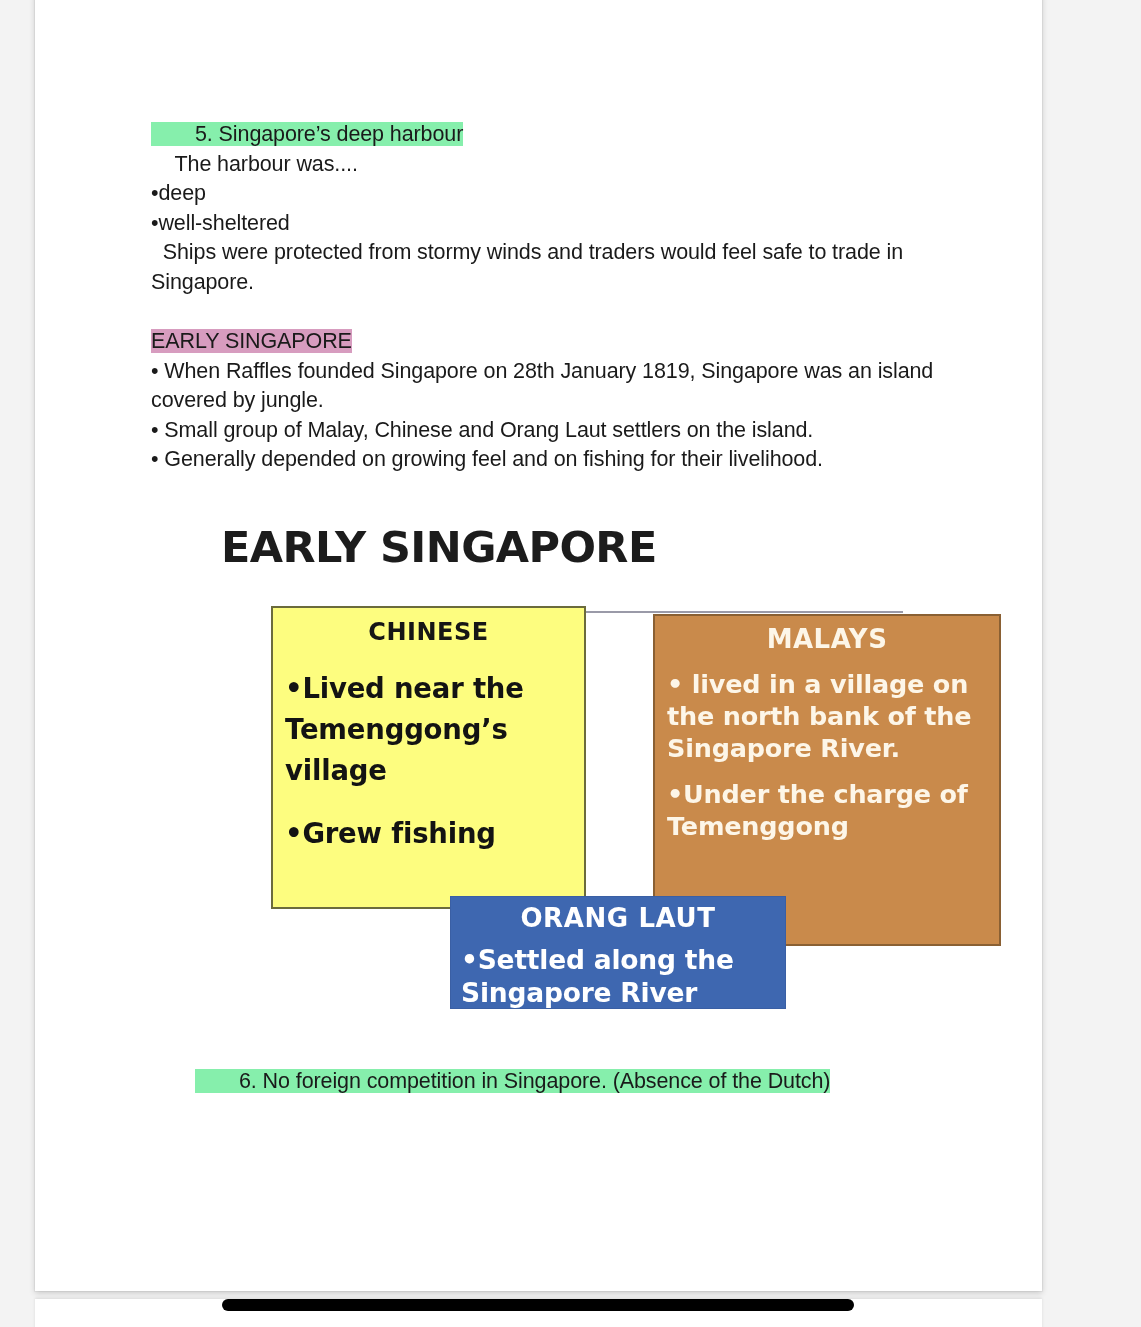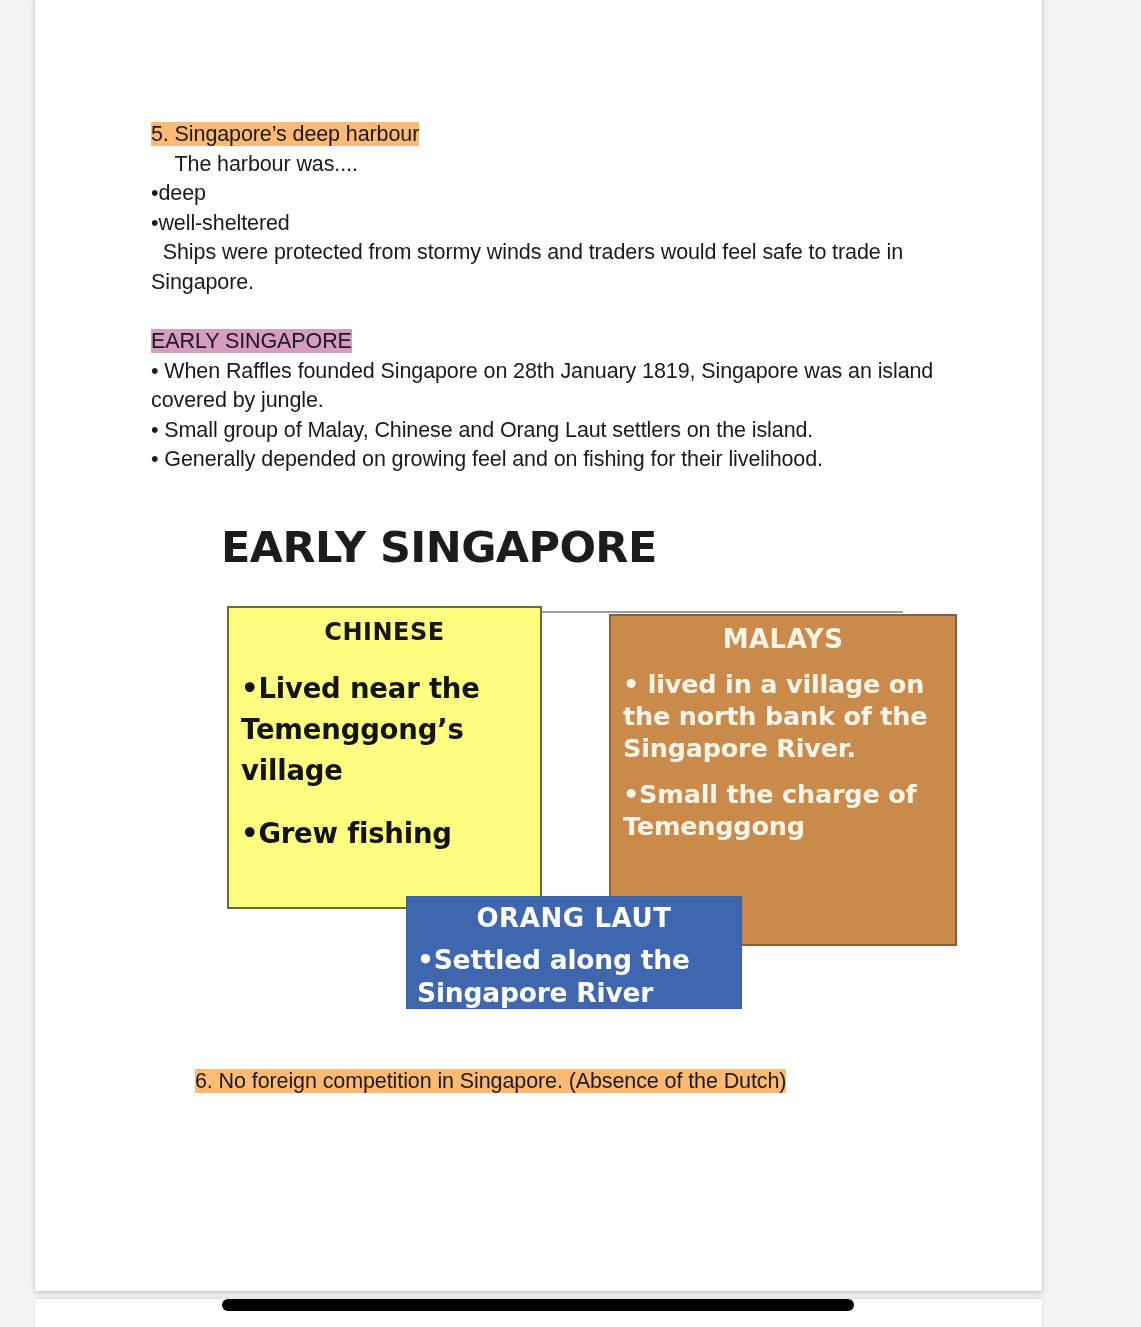"5. Singapore’s deep harbour" .hl-cyan { background: #fdba74 -> #86efac; padding-left: none -> 44px }
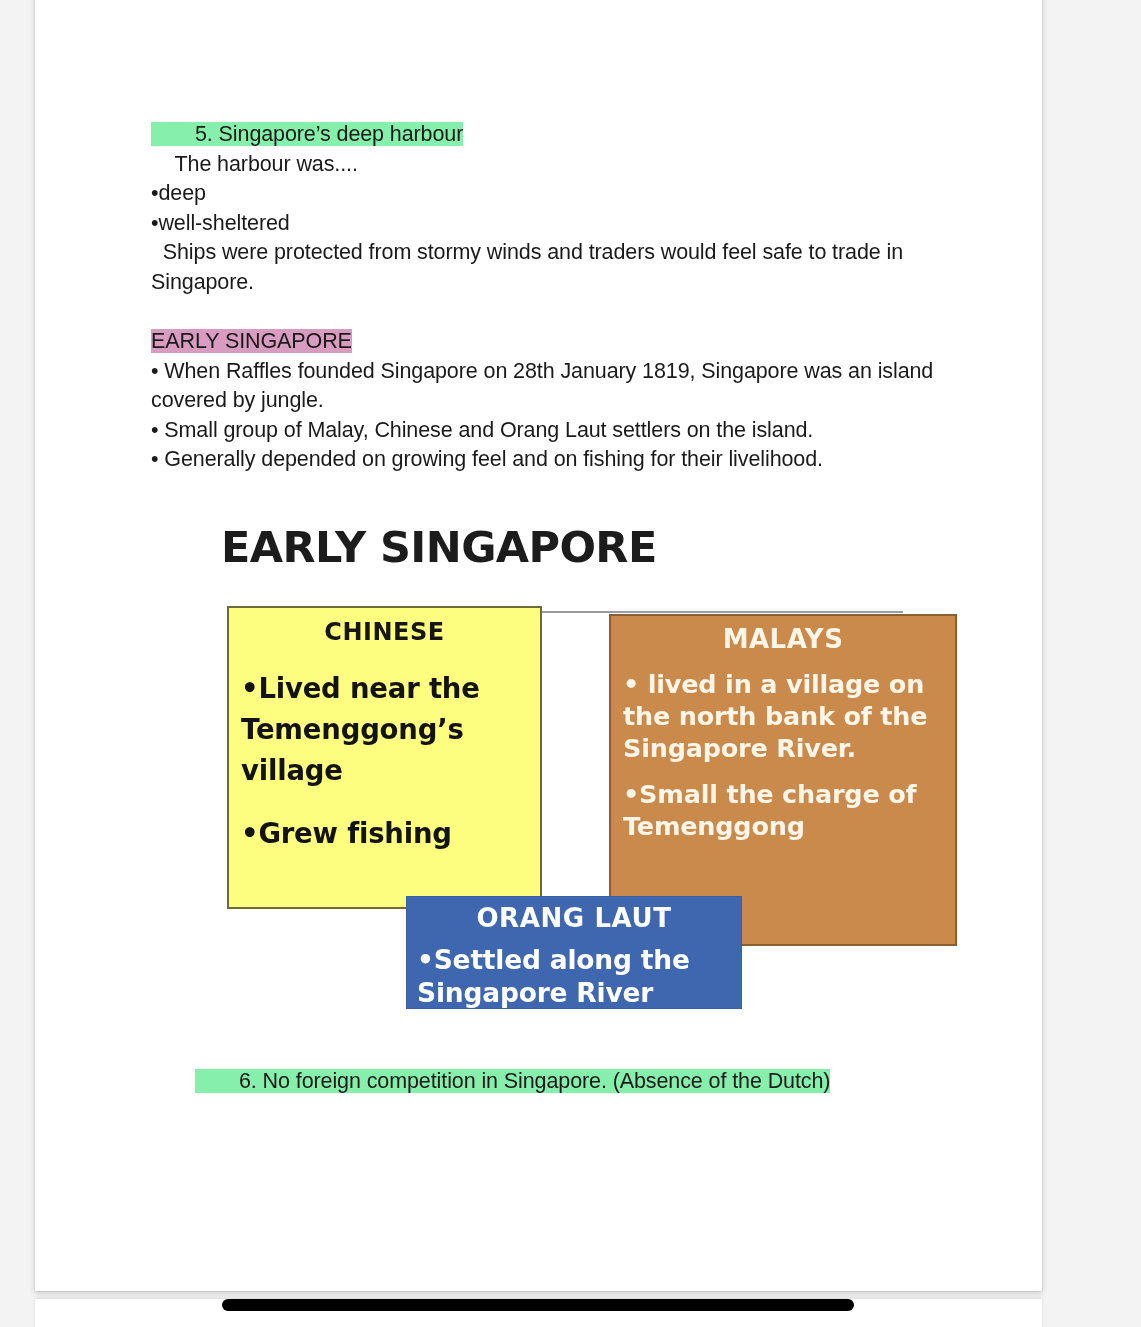"CHINESE" .box { margin-left: none -> 44px }
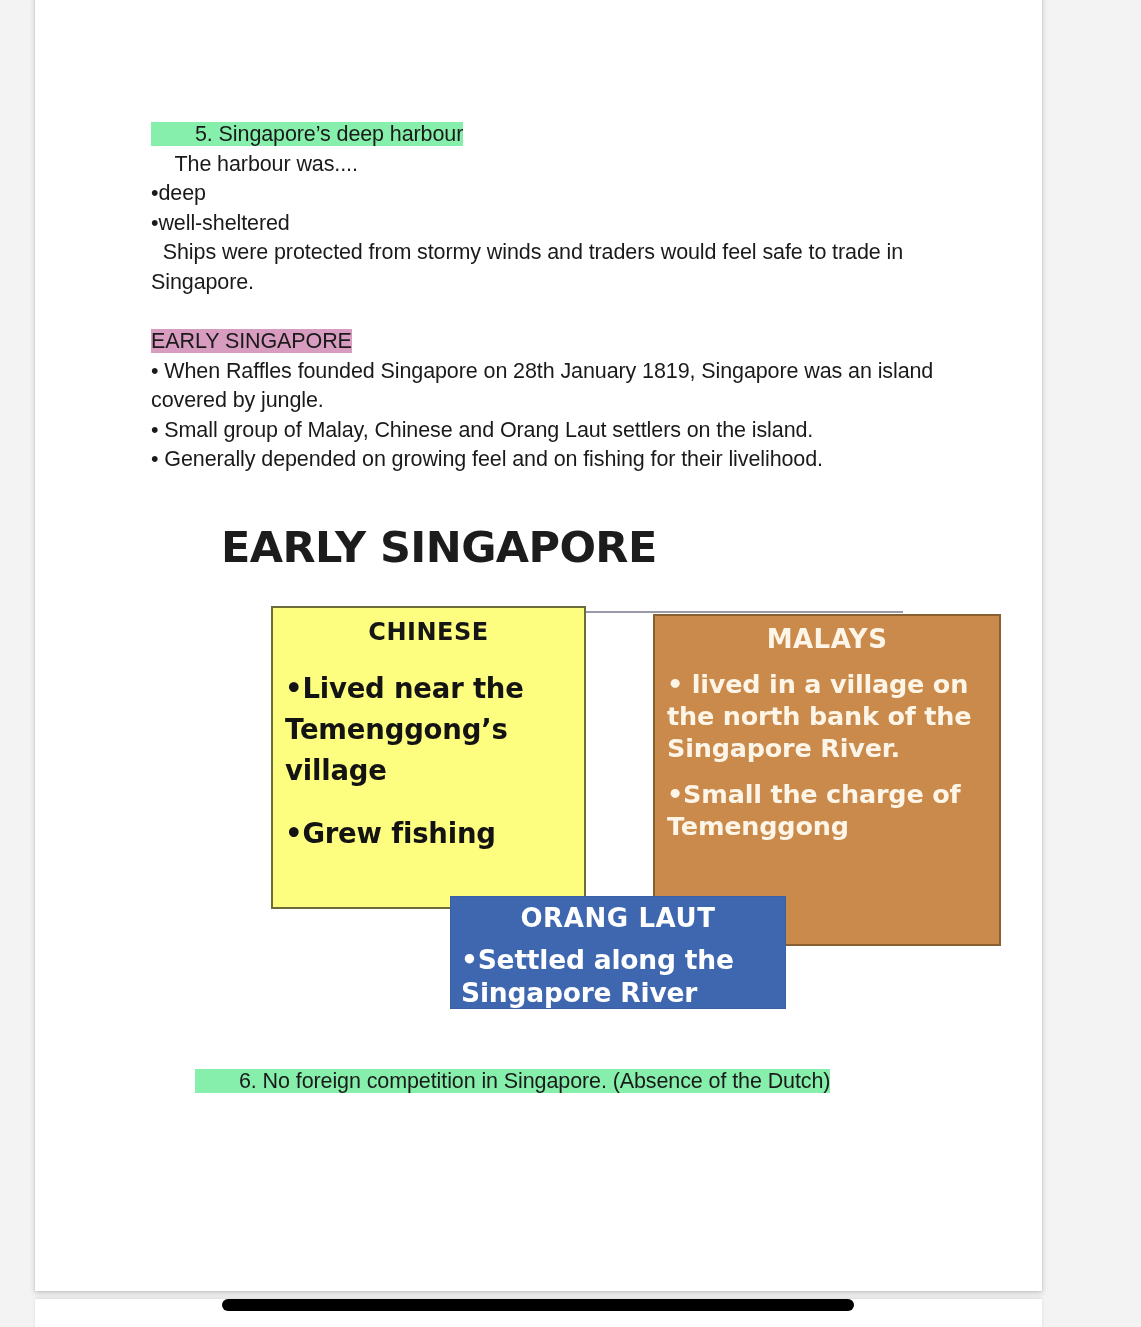"•Small the charge of Temenggong" div.box-item { text: Small -> Under }
